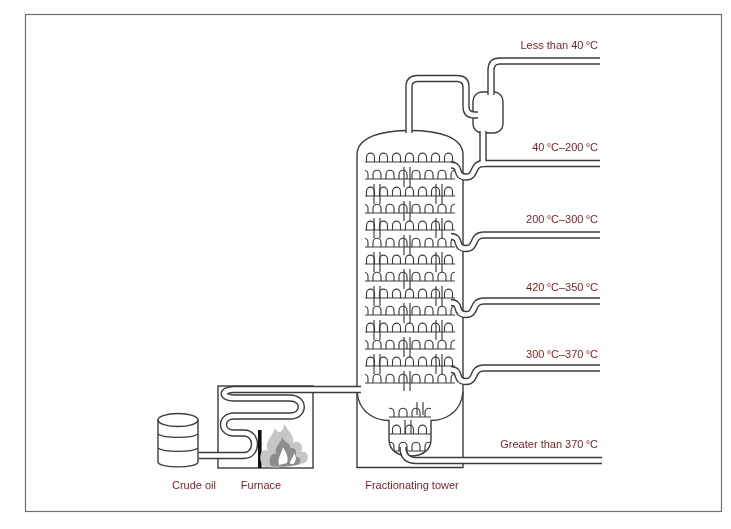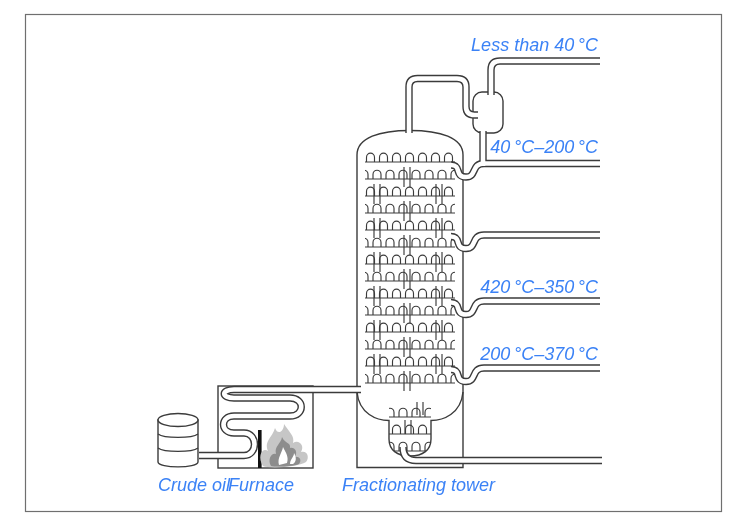"Less than 40 °C" .lbl { color: #3b82f6 -> #7f1d1d; font-size: 18px -> 11px; font-style: italic -> none }
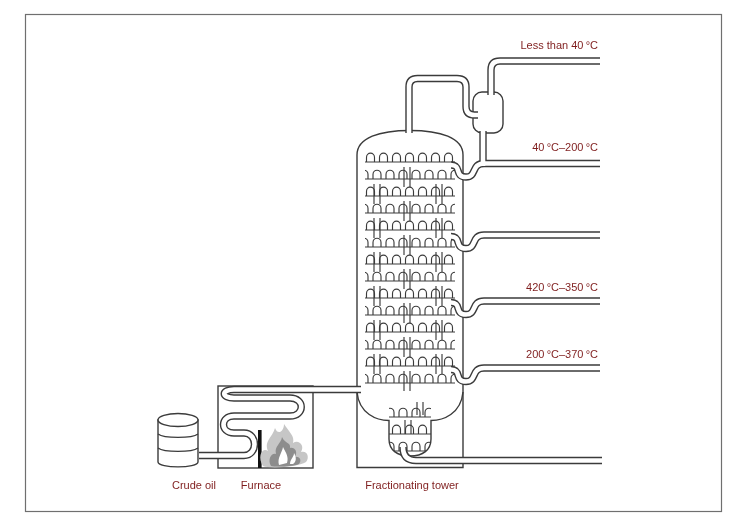"200 °C–300 °C" div.lbl { html: none -> <div>200 °C–300 °C</div> }
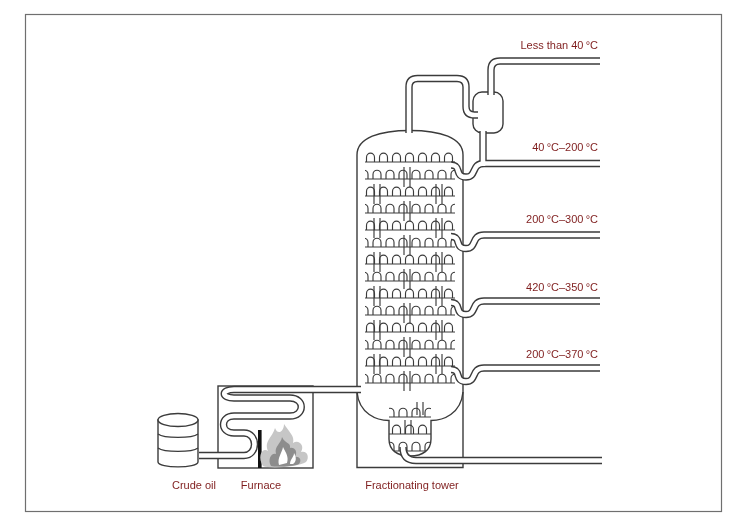"200 °C–370 °C" div.lbl { text: 200 -> 300 }
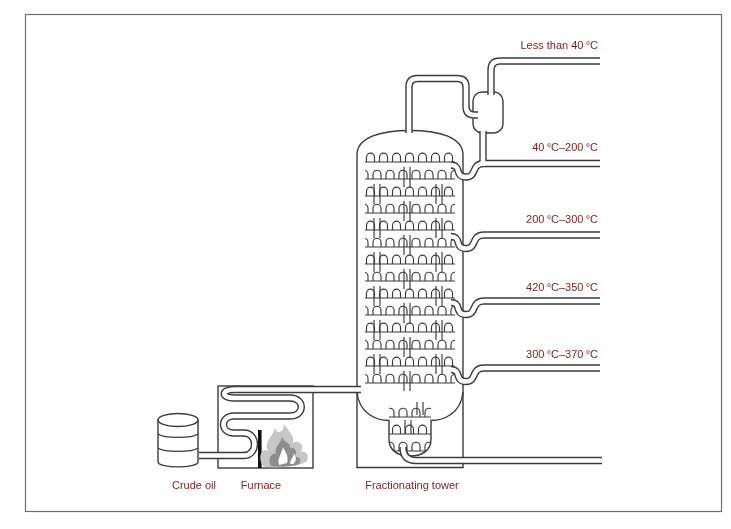"Greater than 370 °C" div.lbl { html: none -> <div>Greater than 370 °C</div> }
